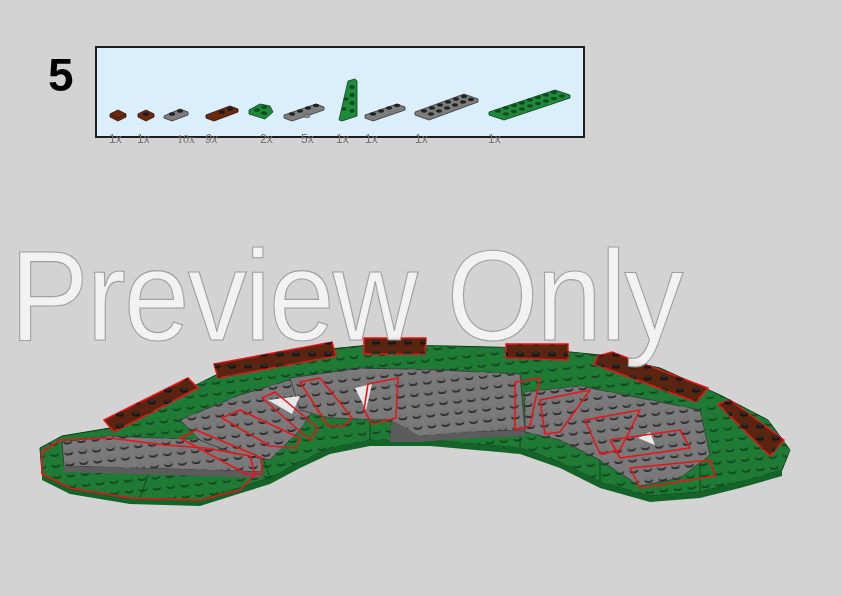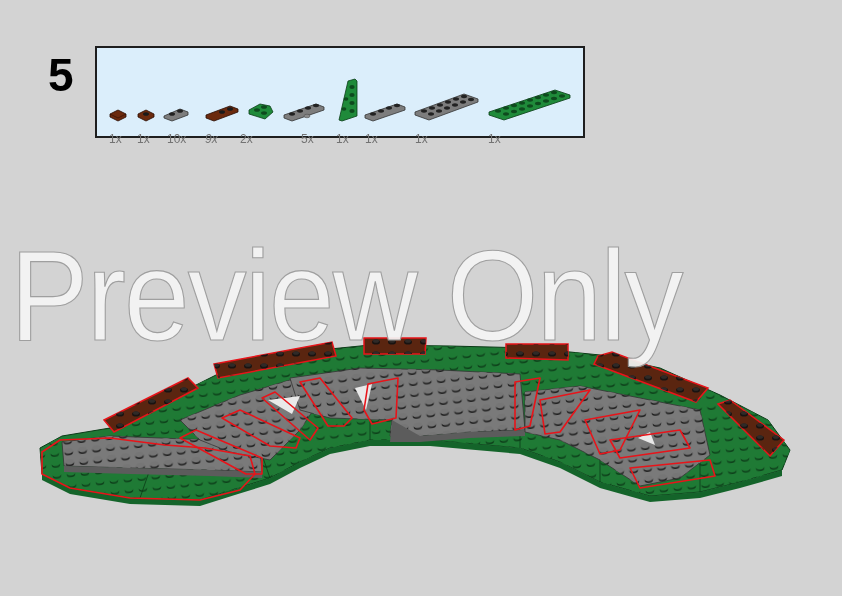"10x" div.qty { font-family: none -> Liberation Serif, serif; left: 70px -> 80px }
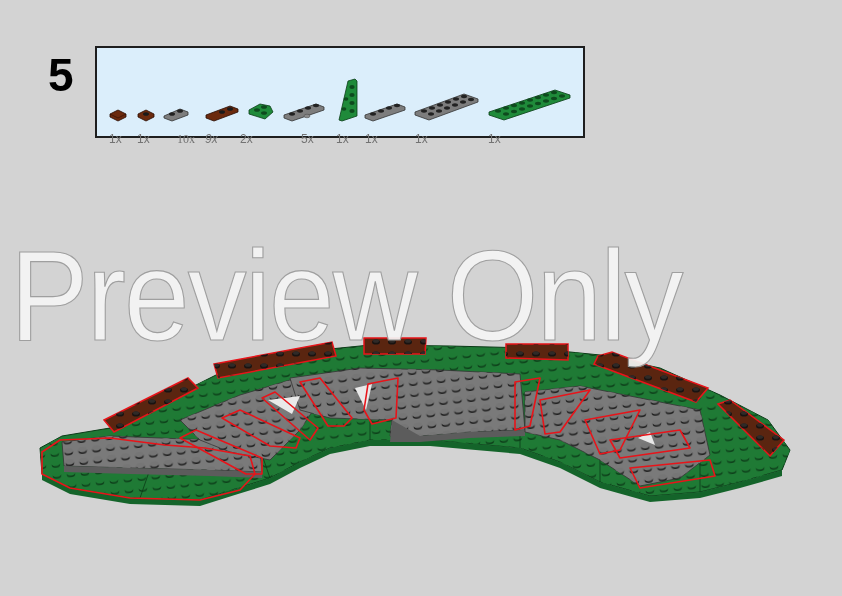"2x" div.qty { left: 143px -> 163px }
